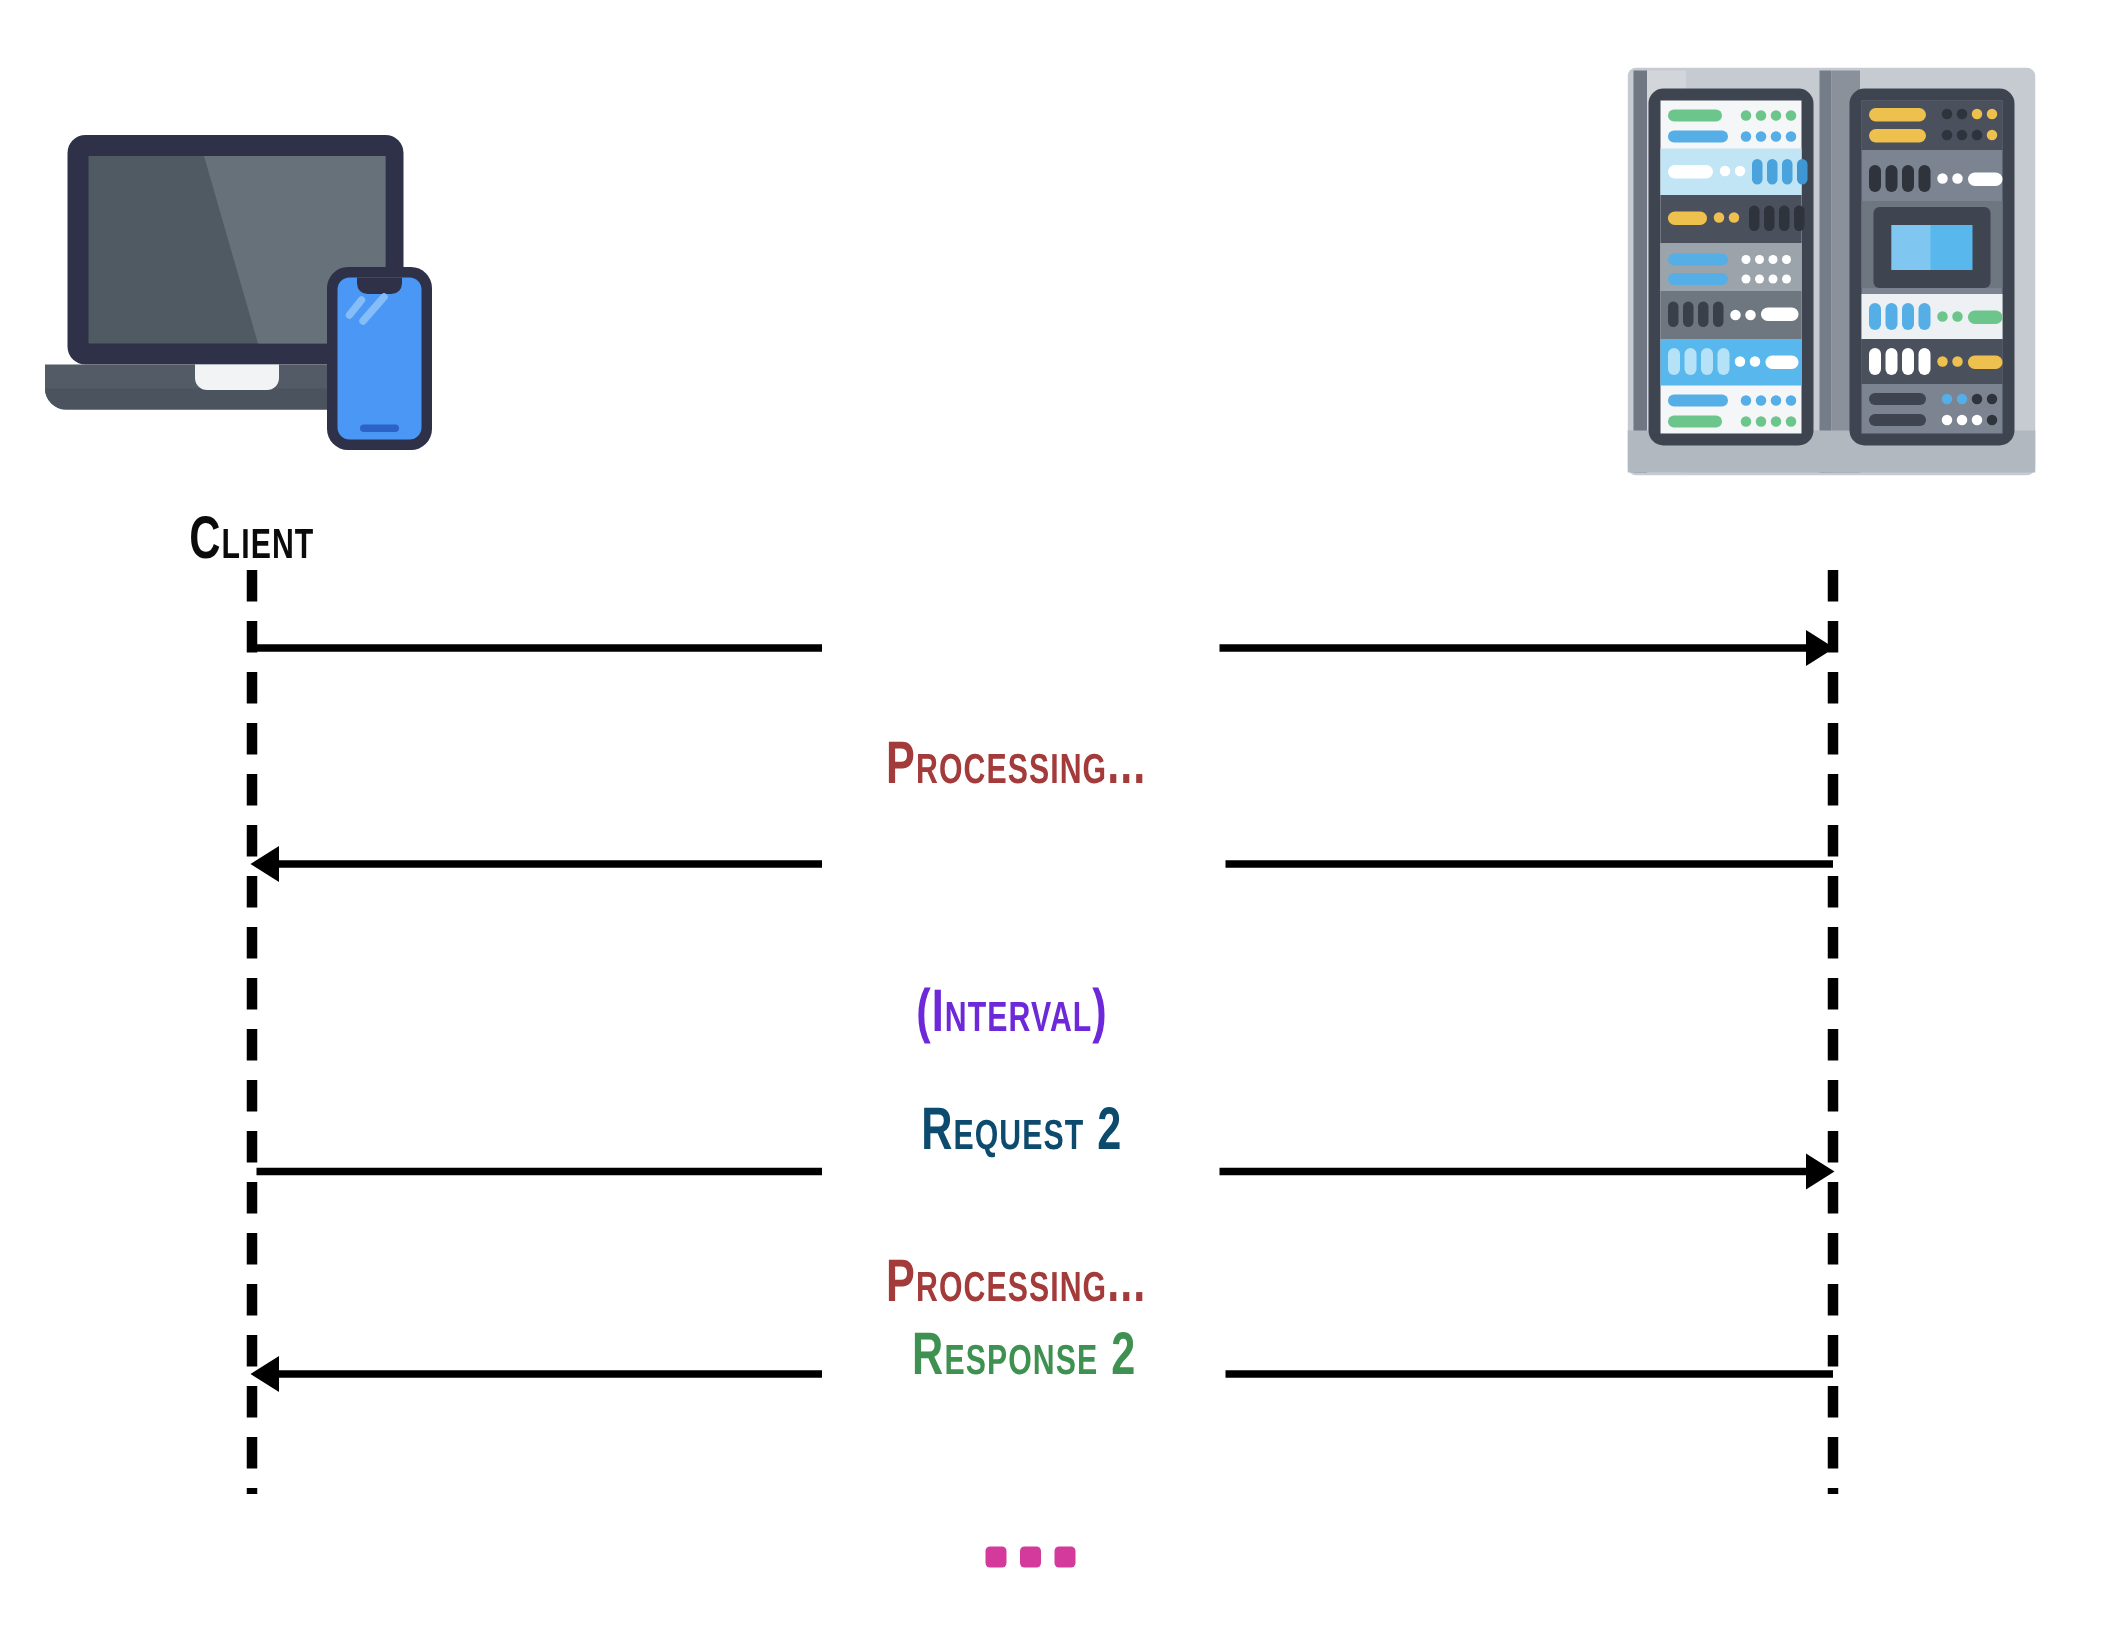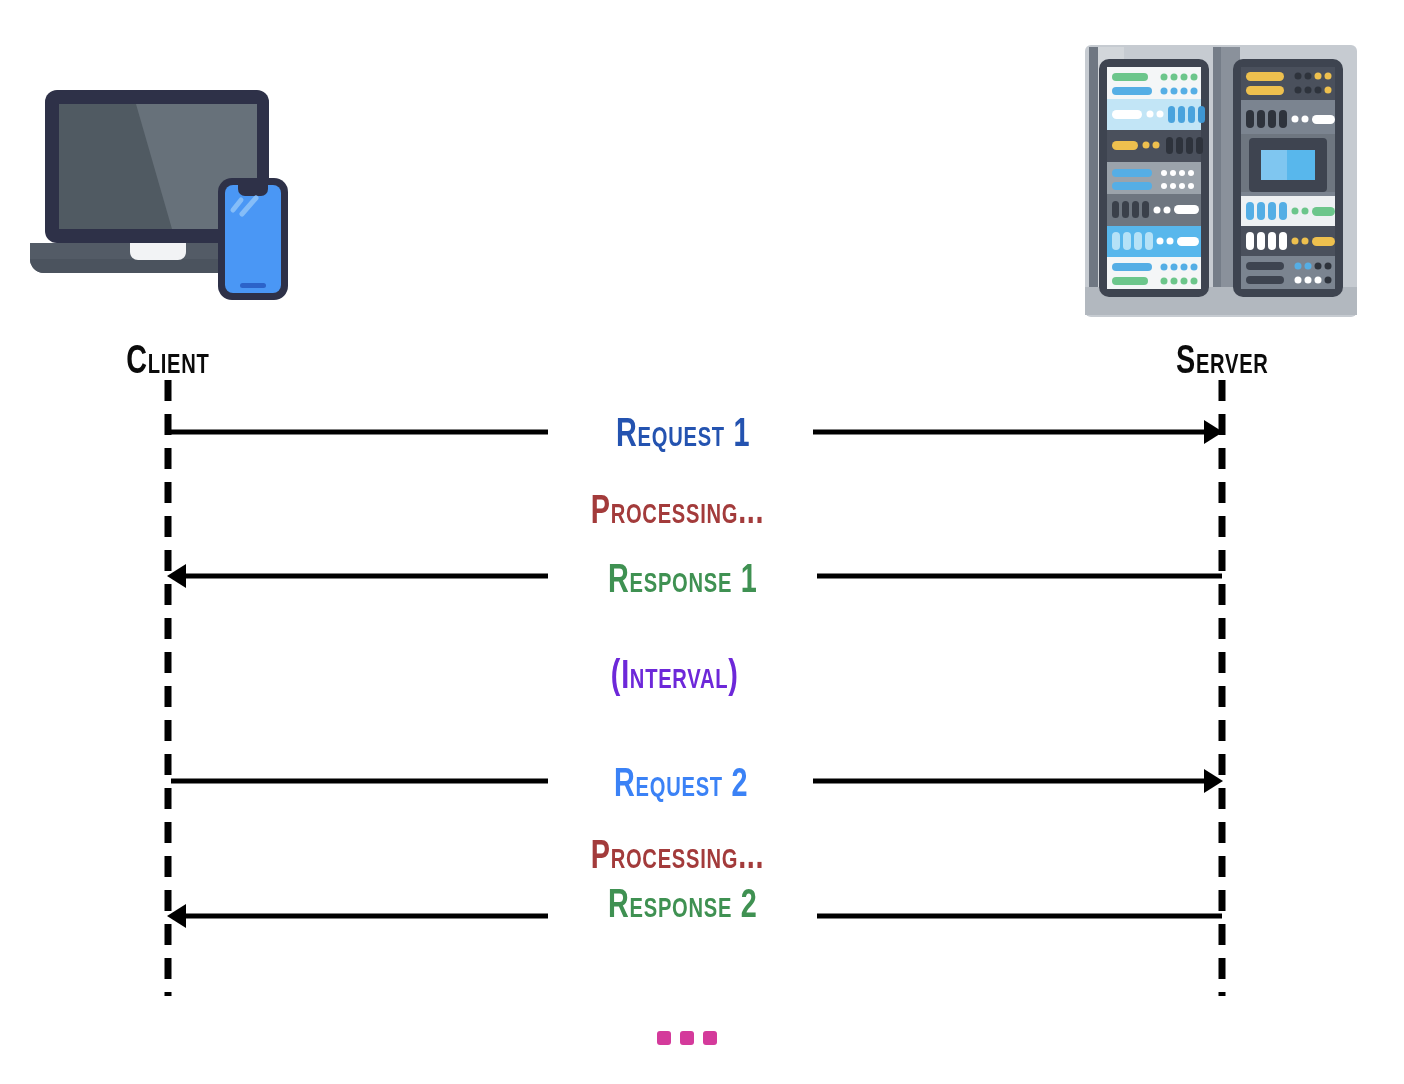"Server" div.seq-label { html: <div> <span>Server</span> </div> -> none }
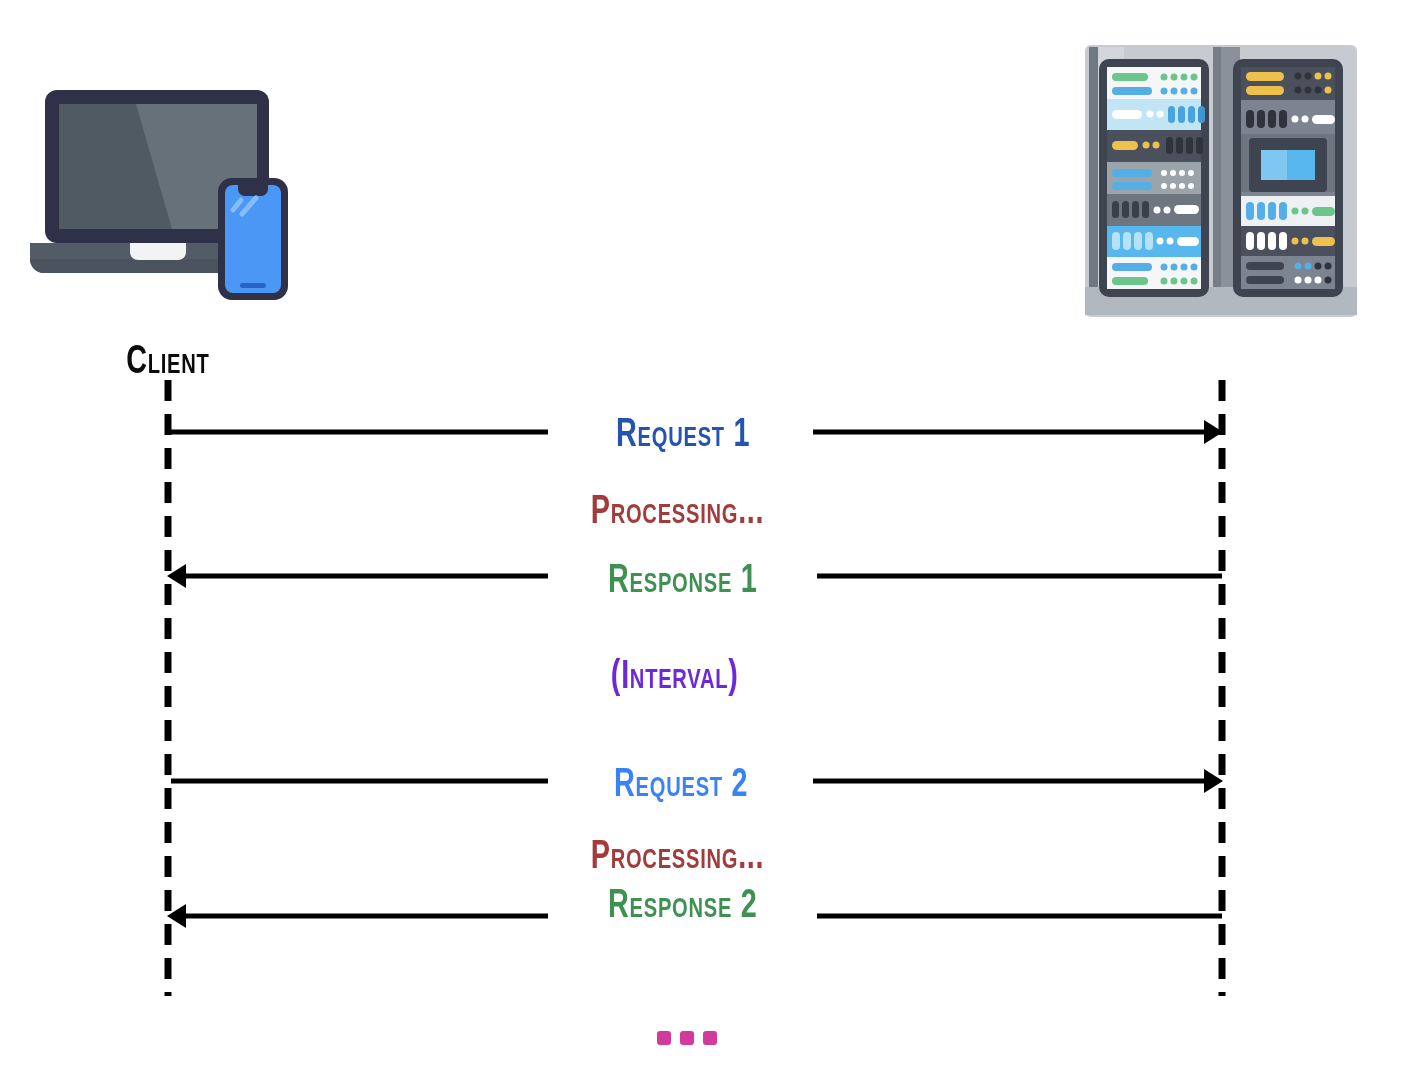"Request 1" div.seq-label { html: <div> <span>Request 1</span> </div> -> none }
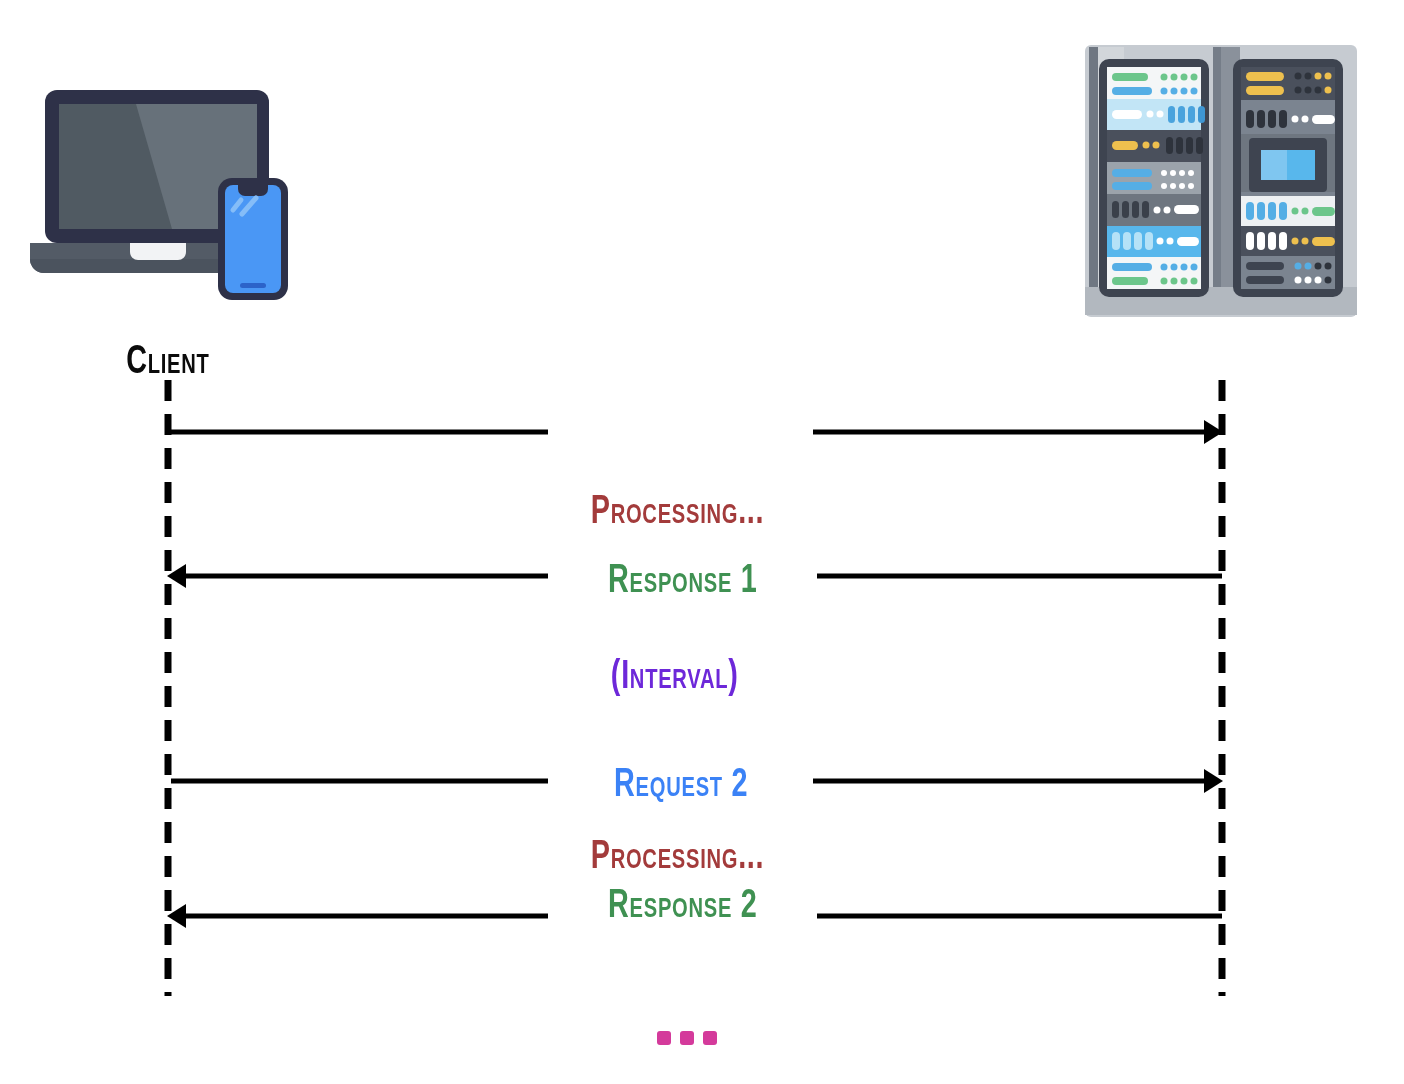"Response 1" div.seq-label { html: <div> <span>Response 1</span> </div> -> none }
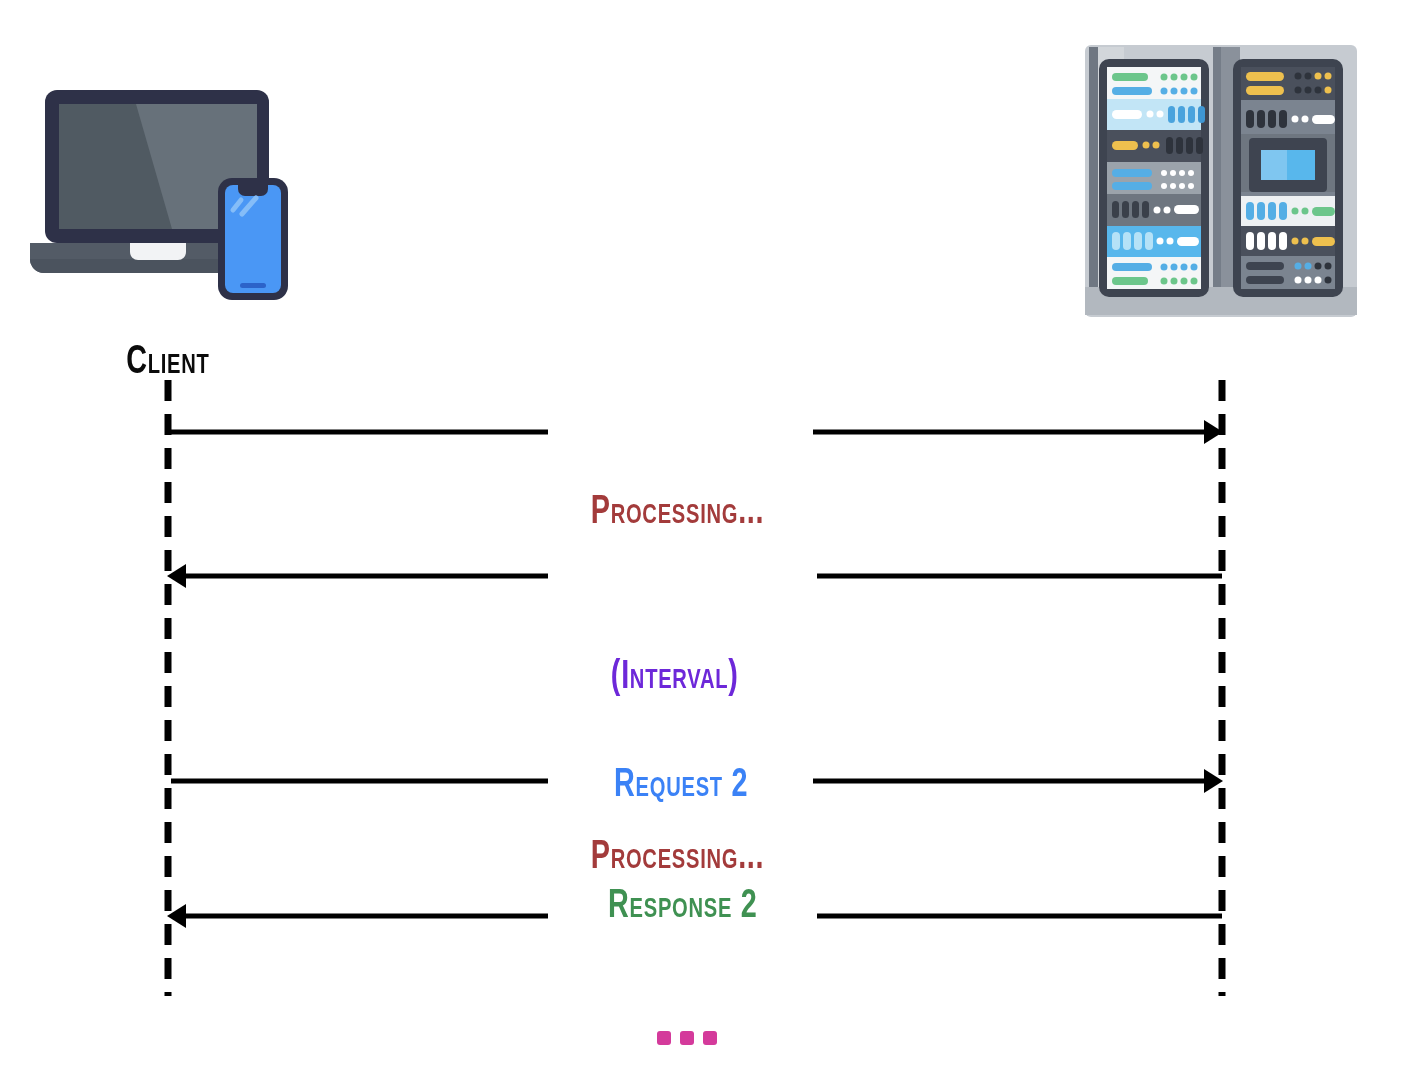"Request 2" div.seq-label { color: #3b82f6 -> #0c4a6e; top: 754px -> 725px }
